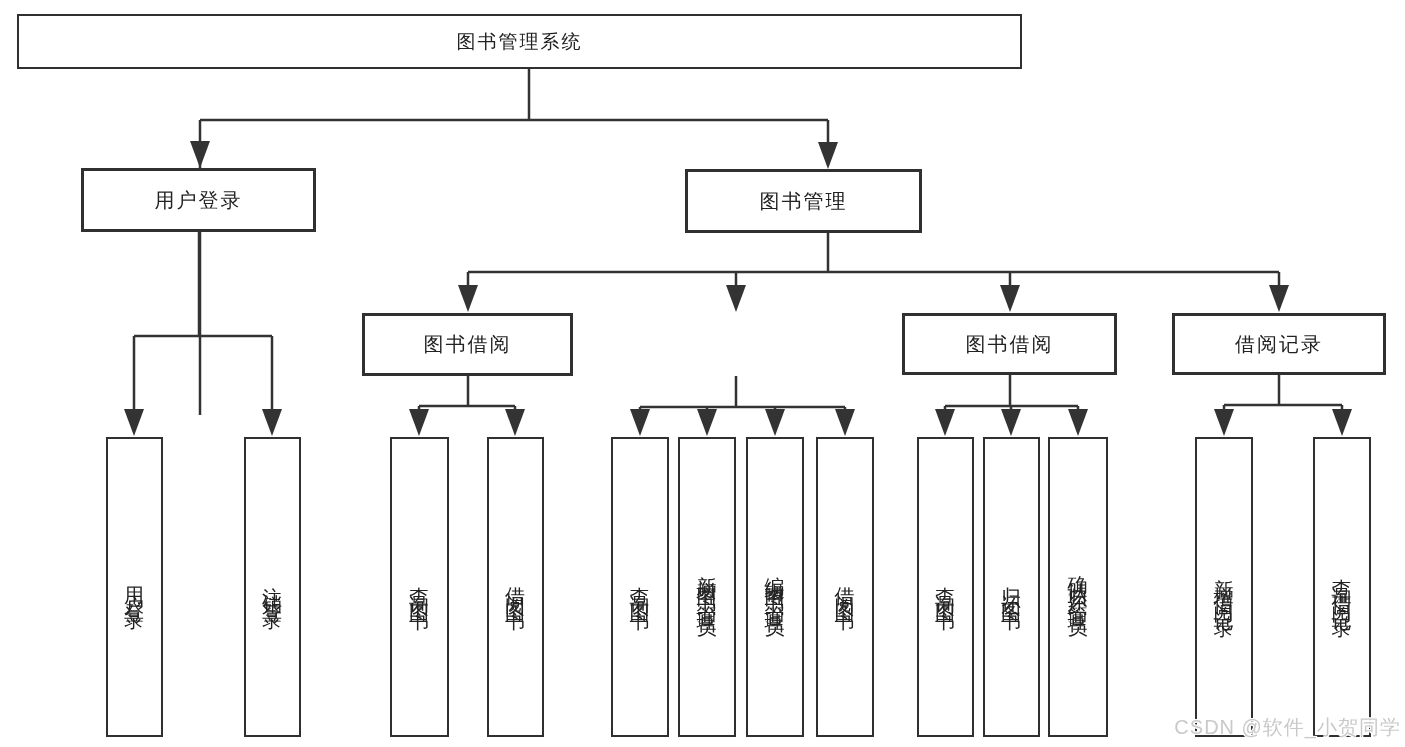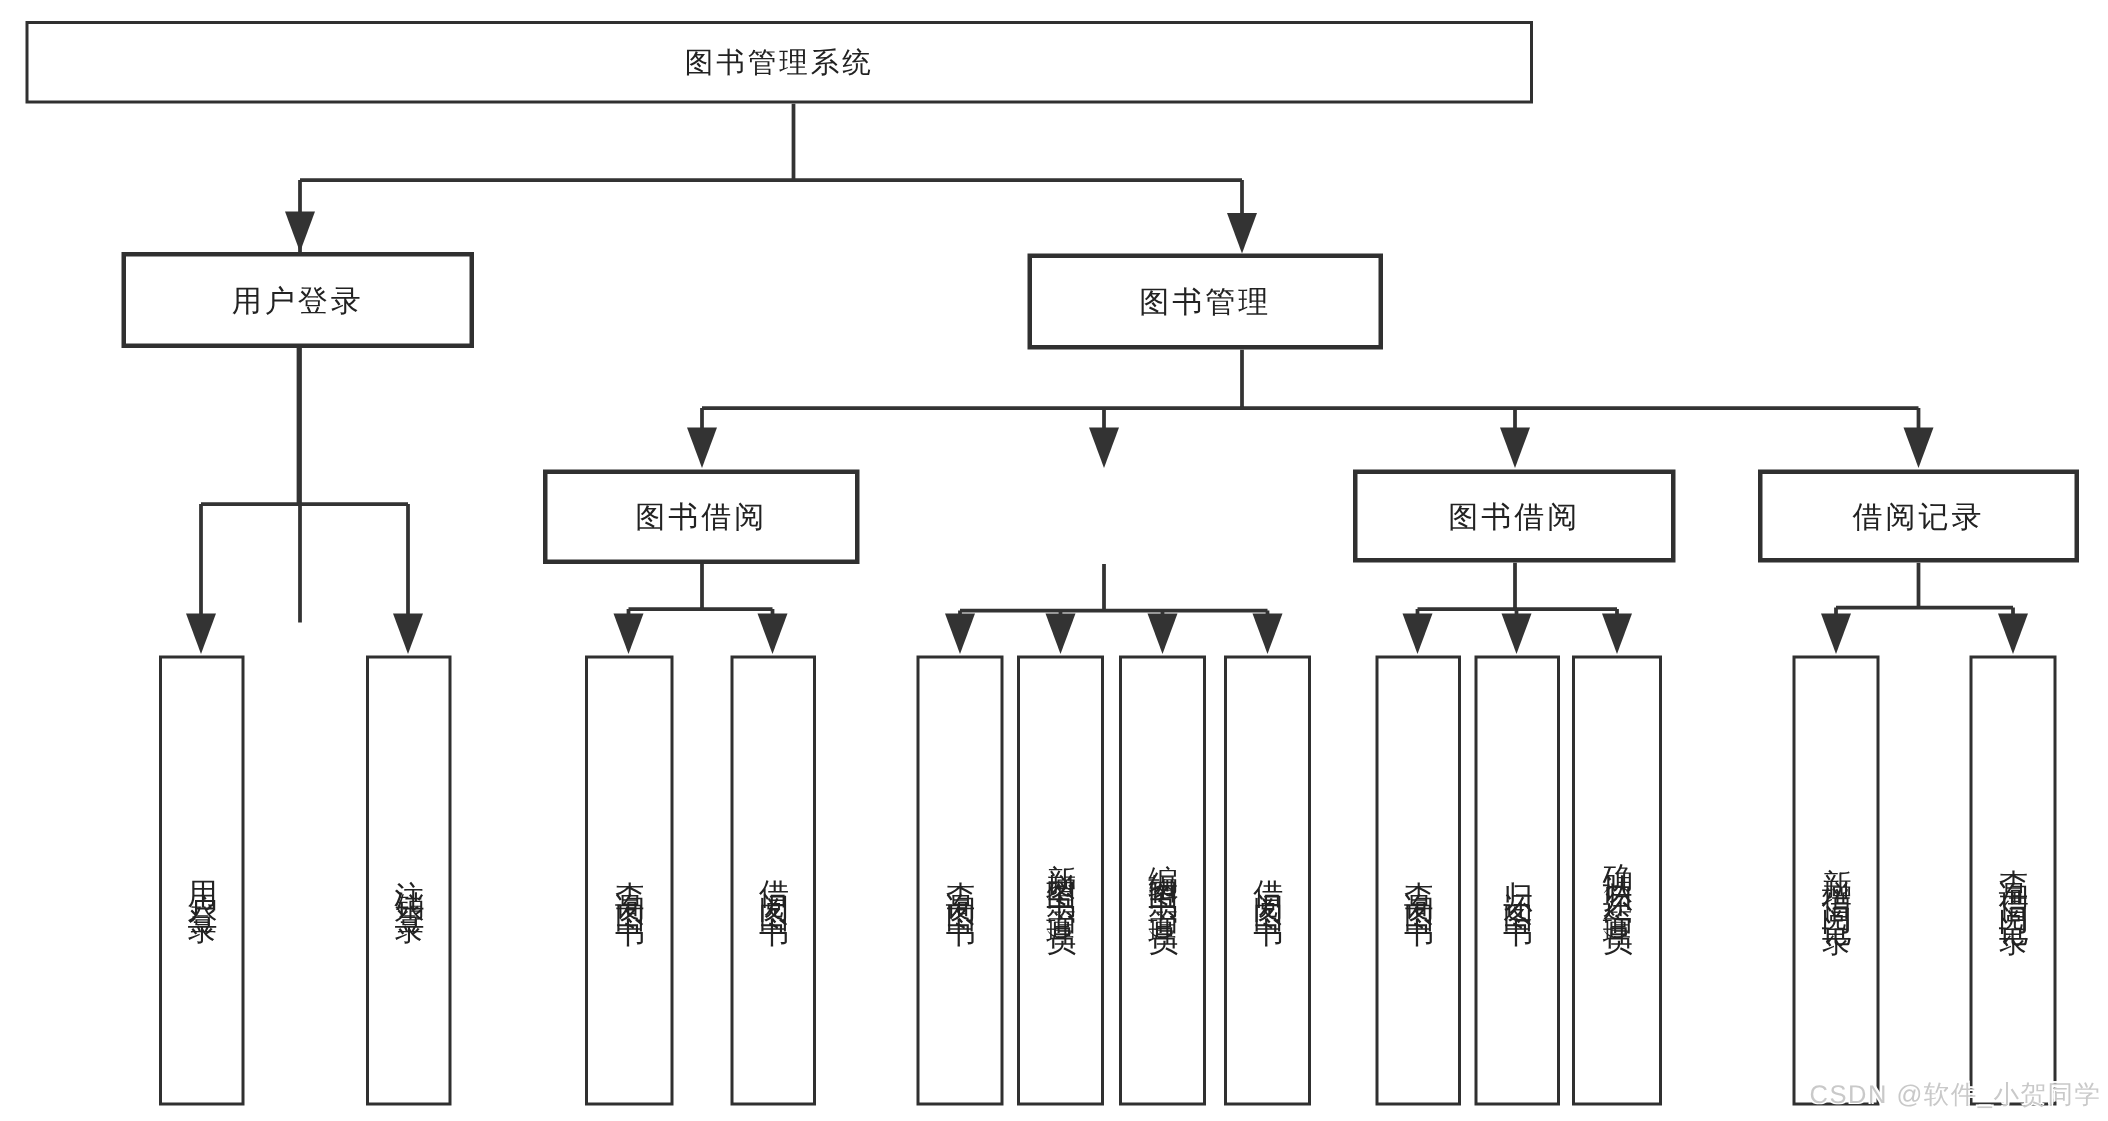"CSDN @软件_小贺同学" .watermark { font-size: 17px -> 20px }
